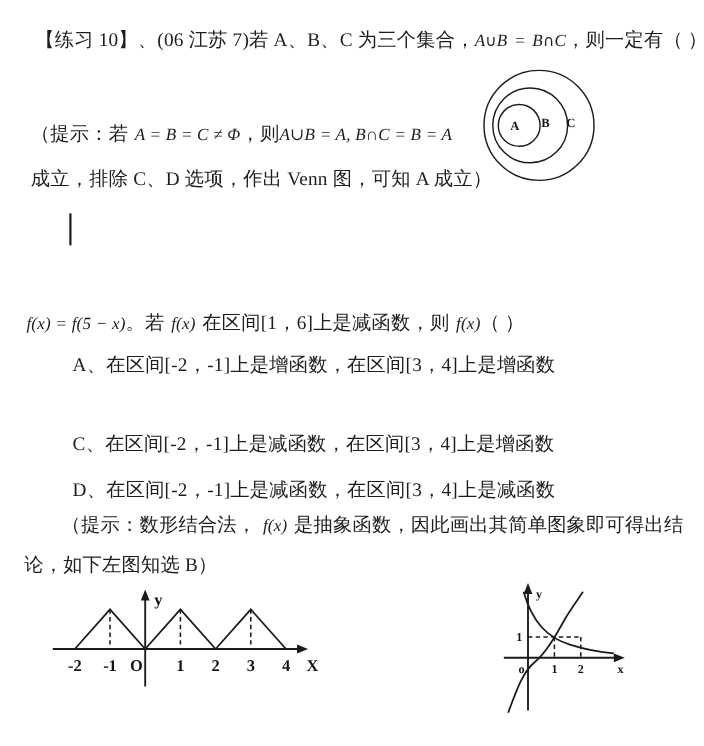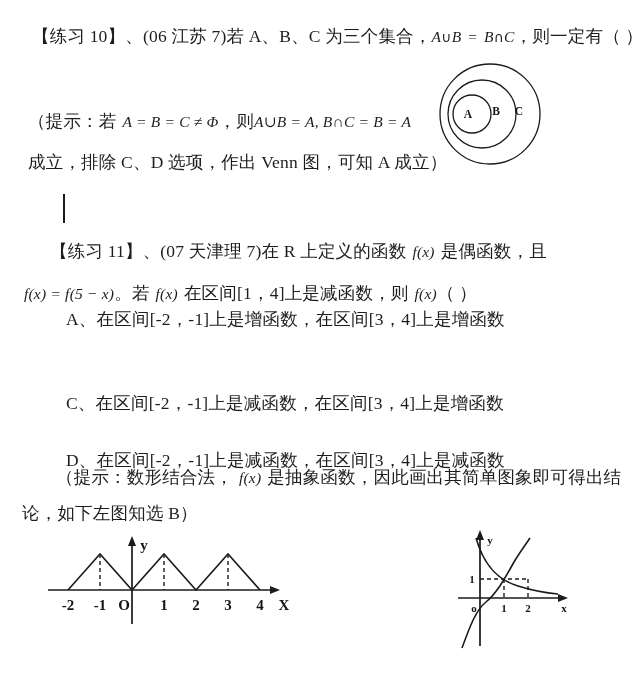"【练习 11】、(07 天津理 7)在 R" div.line { html: <div> <span>【练习 11】、</span><span>(07 天津理 7)</span><span>在 R 上定义的函数</span><span></span><span>f(x)</span><span></span><span>是偶函数，且</span> </div> -> none }
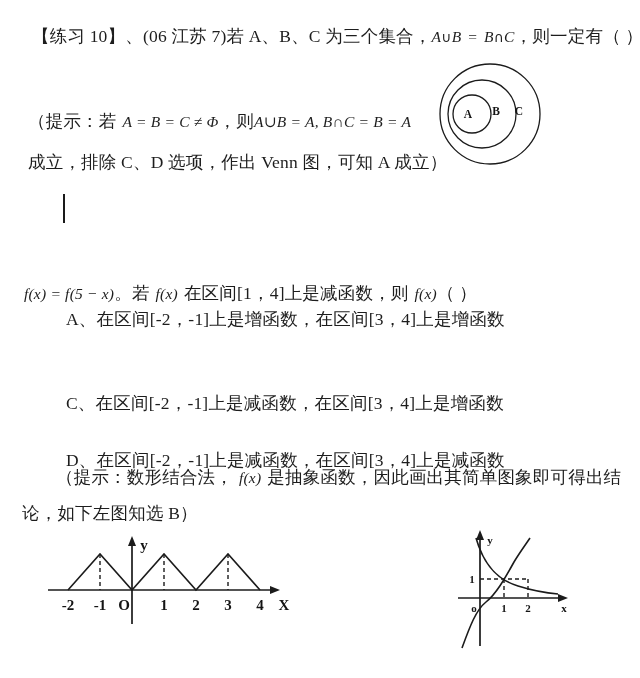"在区间[1，4]上是减函数，则" span.han { text: 4 -> 6 }
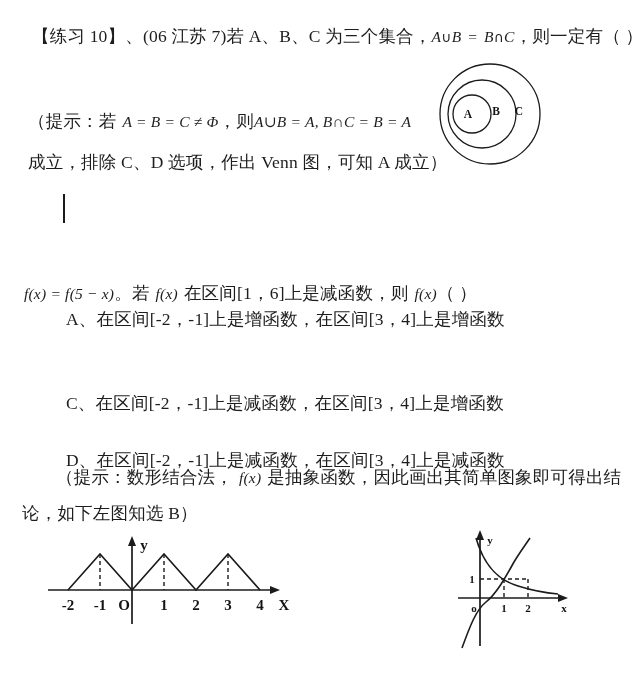"A、在区间[-2，-1]上是增函数，在区间[3，4]上是增函数" div.line { top: 311px -> 323px }
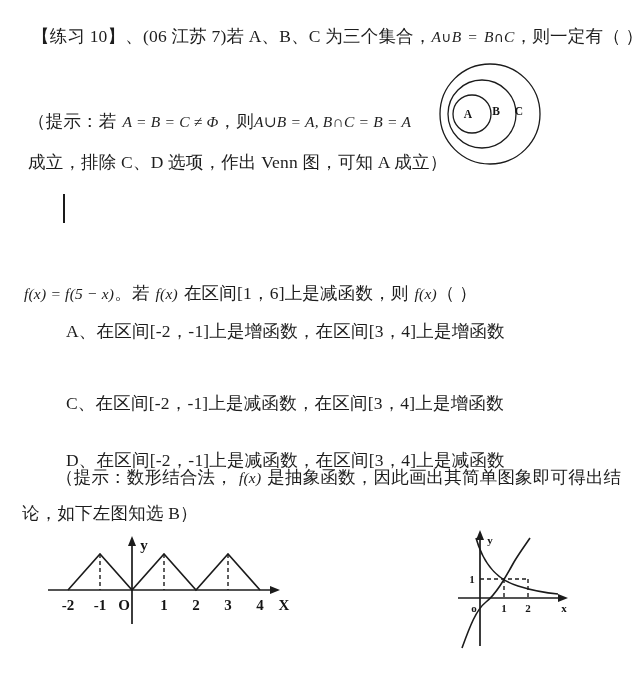"D、在区间[-2，-1]上是减函数，在区间[3，4]上是减函数" div.line { margin-top: 15px -> none }
